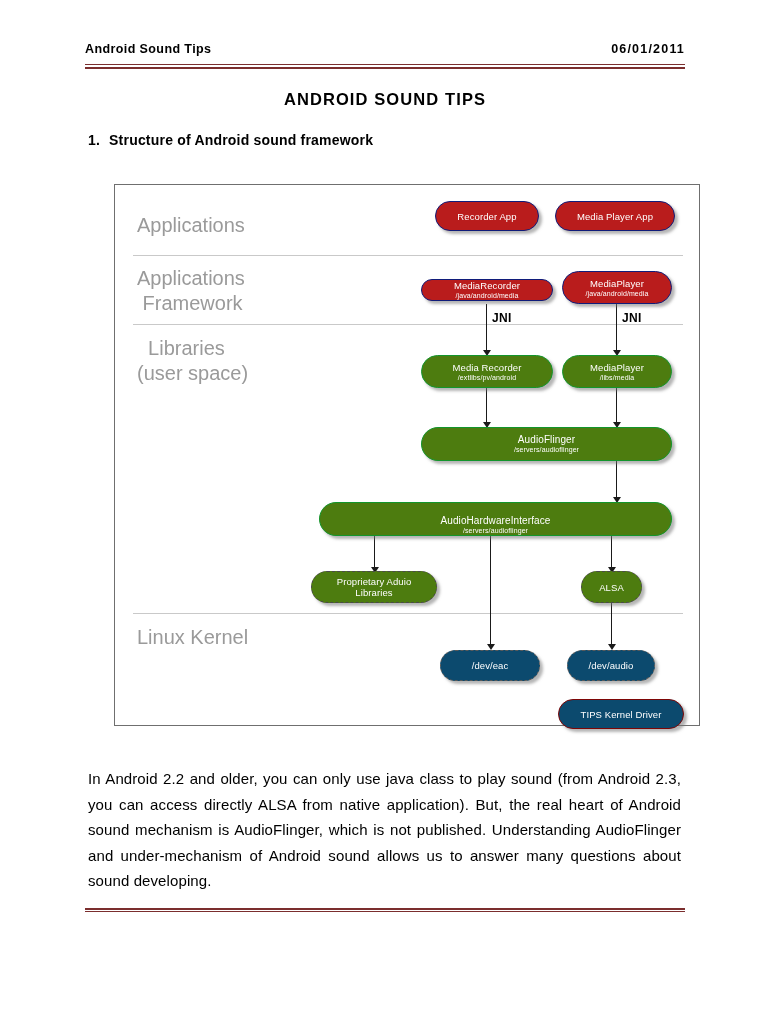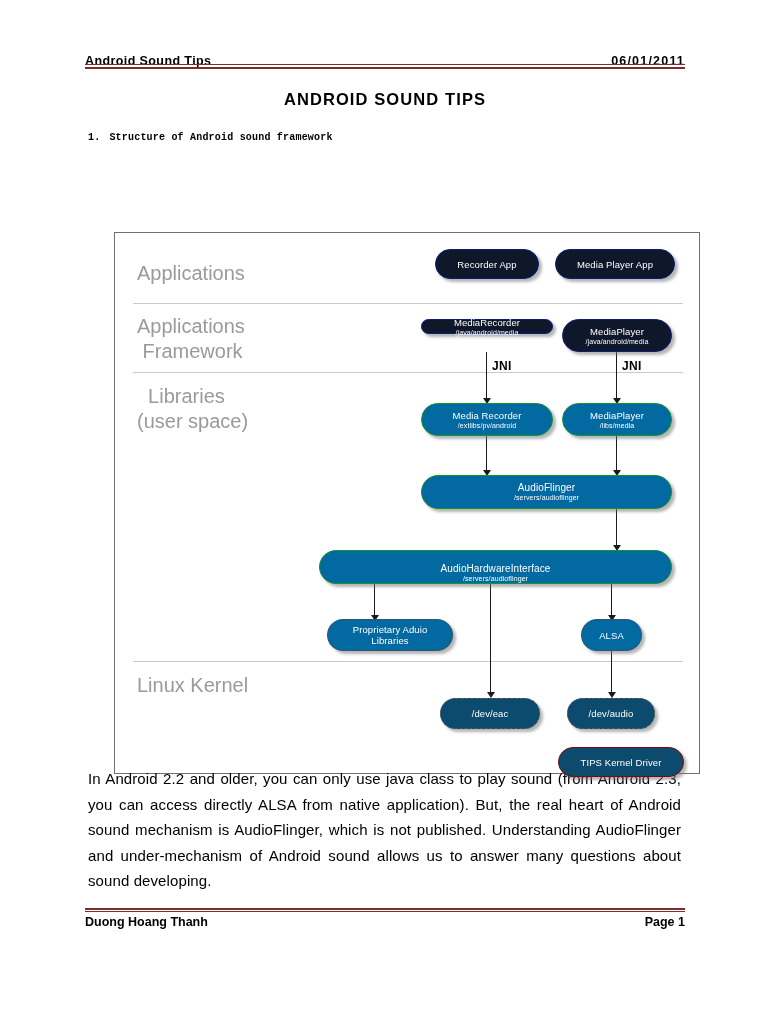"06/01/2011" .header-date { margin-top: 12px -> none }
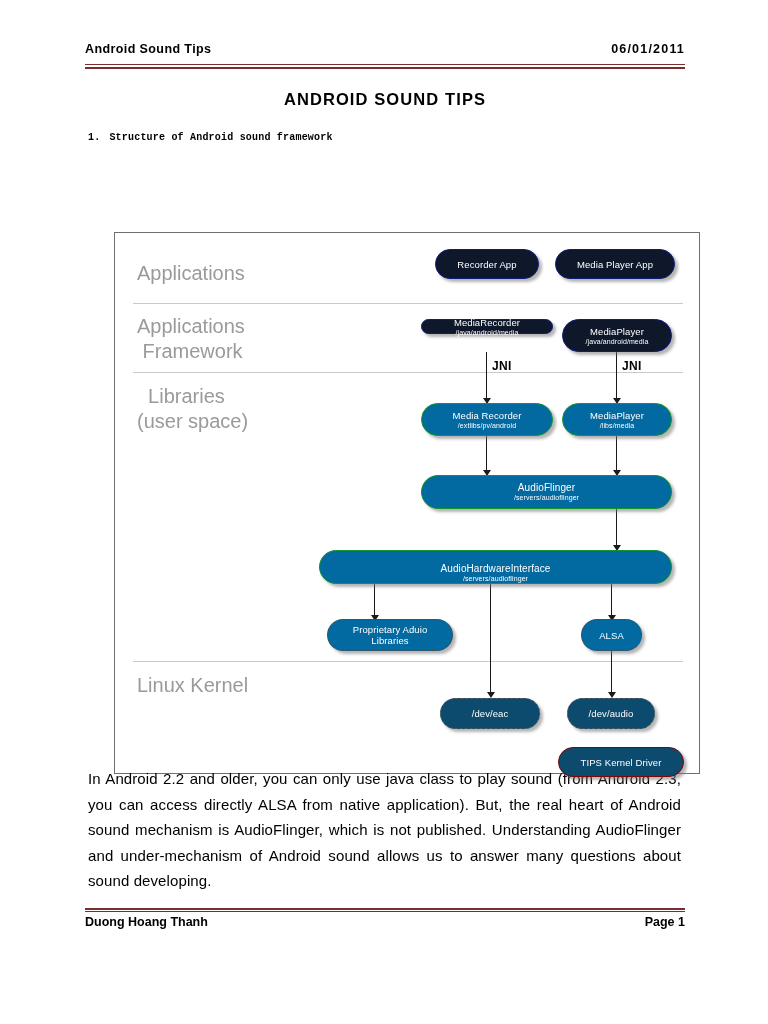"1. Structure of Android sound" .section-heading { font-family: Liberation Mono, monospace -> none; font-size: 10px -> 14px }
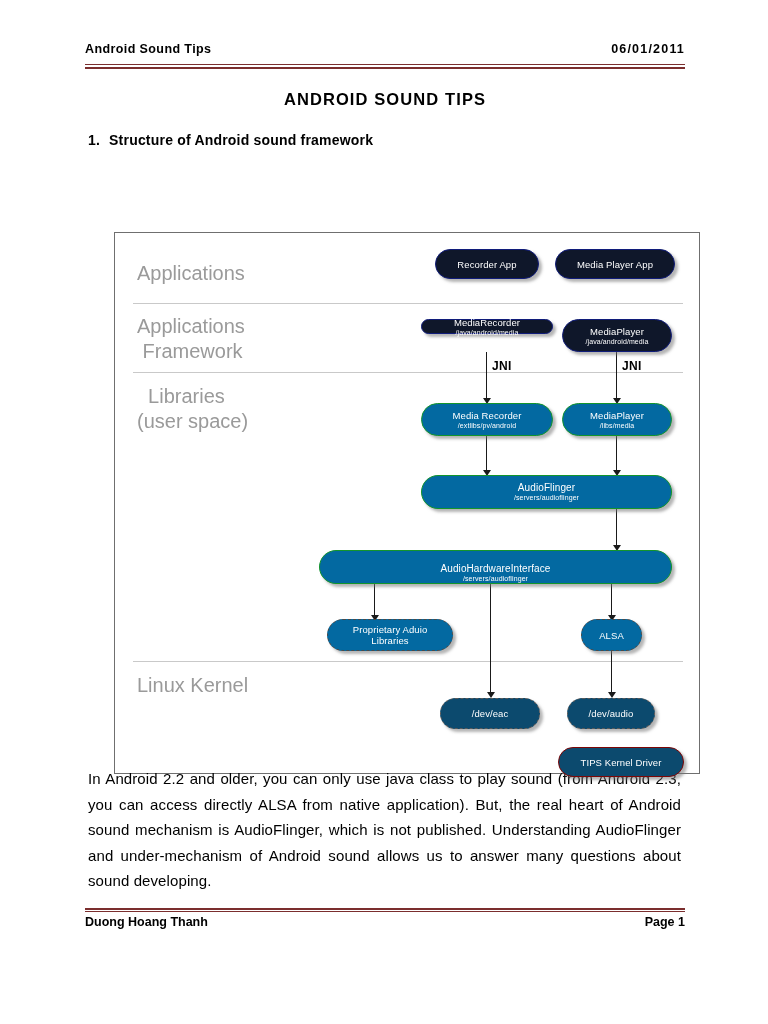"Applications" .figure-box { margin-top: 48px -> none }
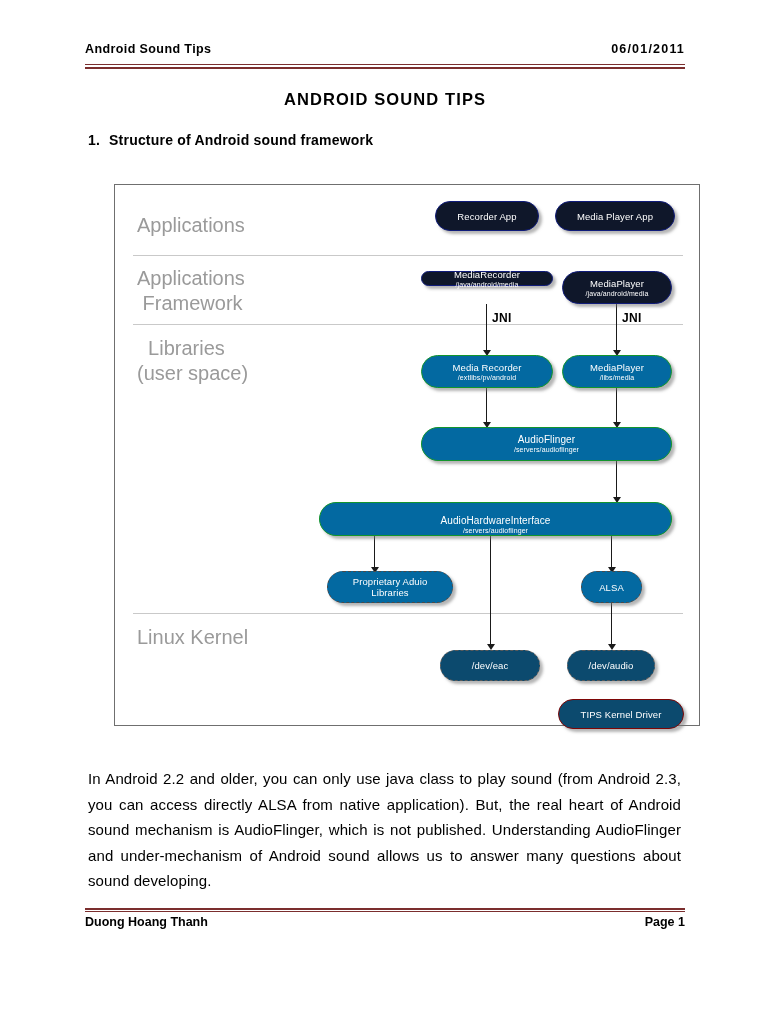"Recorder App" .node.blue { background: #0f172a -> #b91c1c }
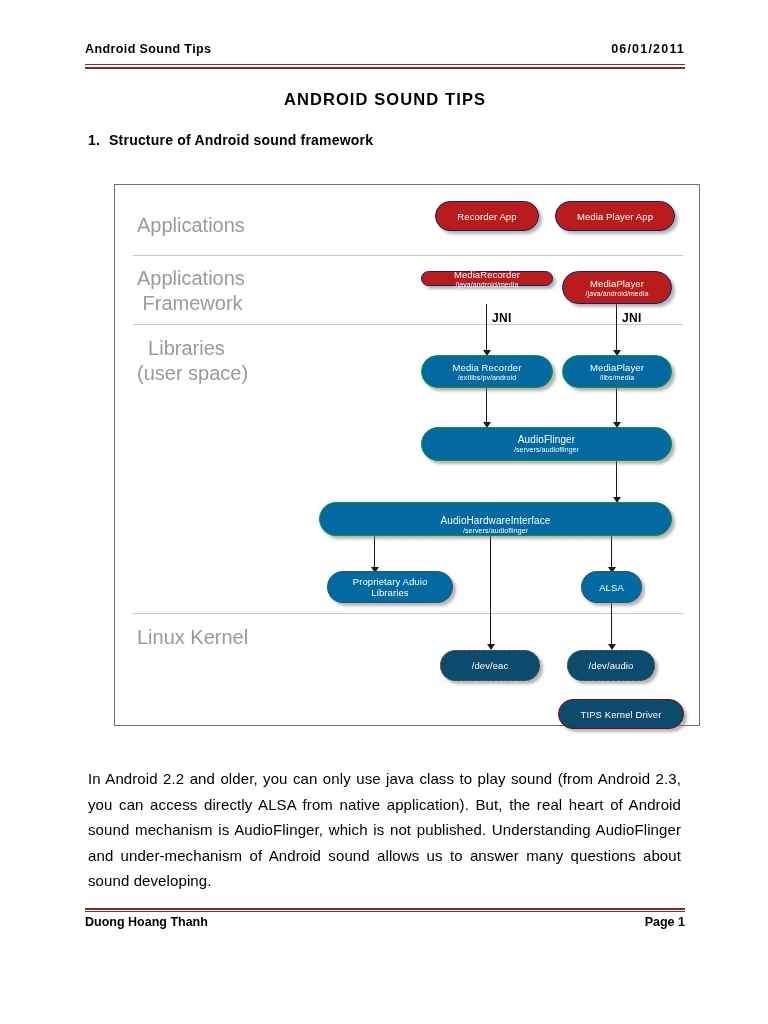"MediaRecorder" div.node { height: 15px -> 22px; top: 86px -> 94px }
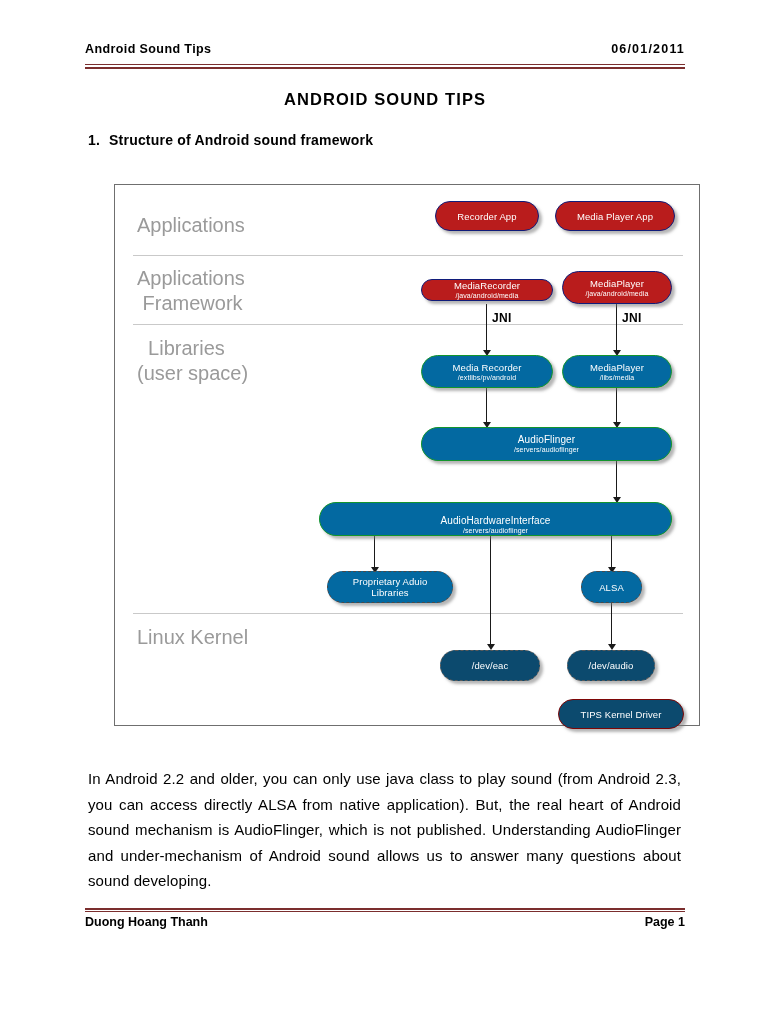"Media Recorder" .node.green { background: #0369a1 -> #4d7c0f }
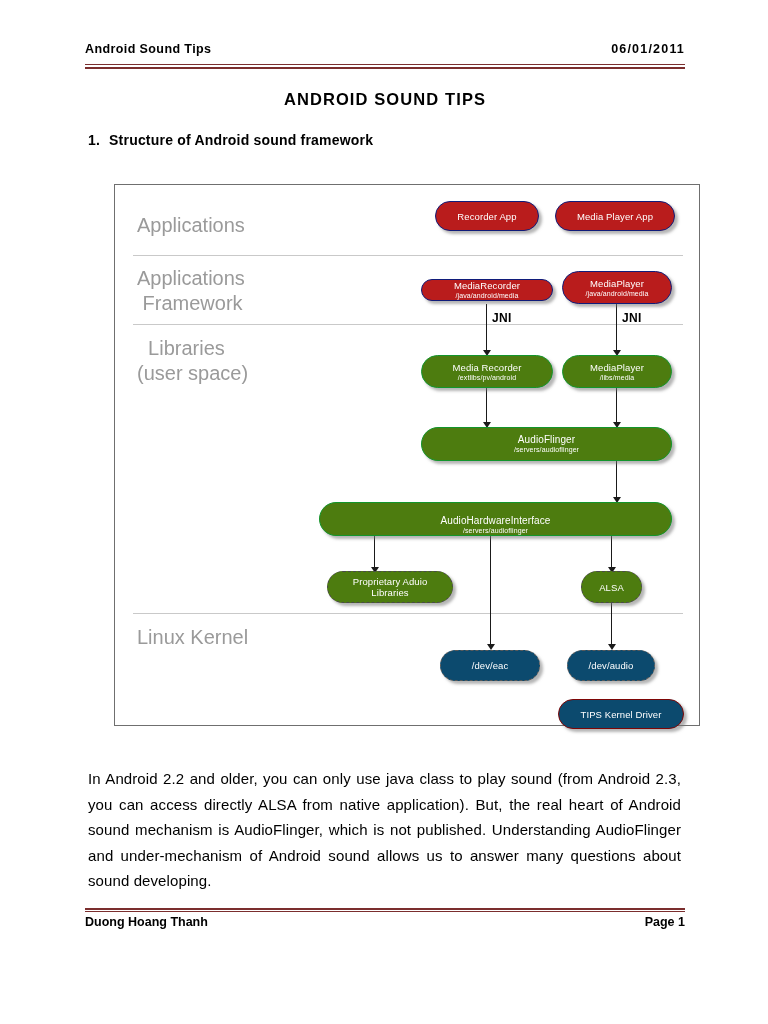"Proprietary Aduio" div.node { left: 212px -> 196px }
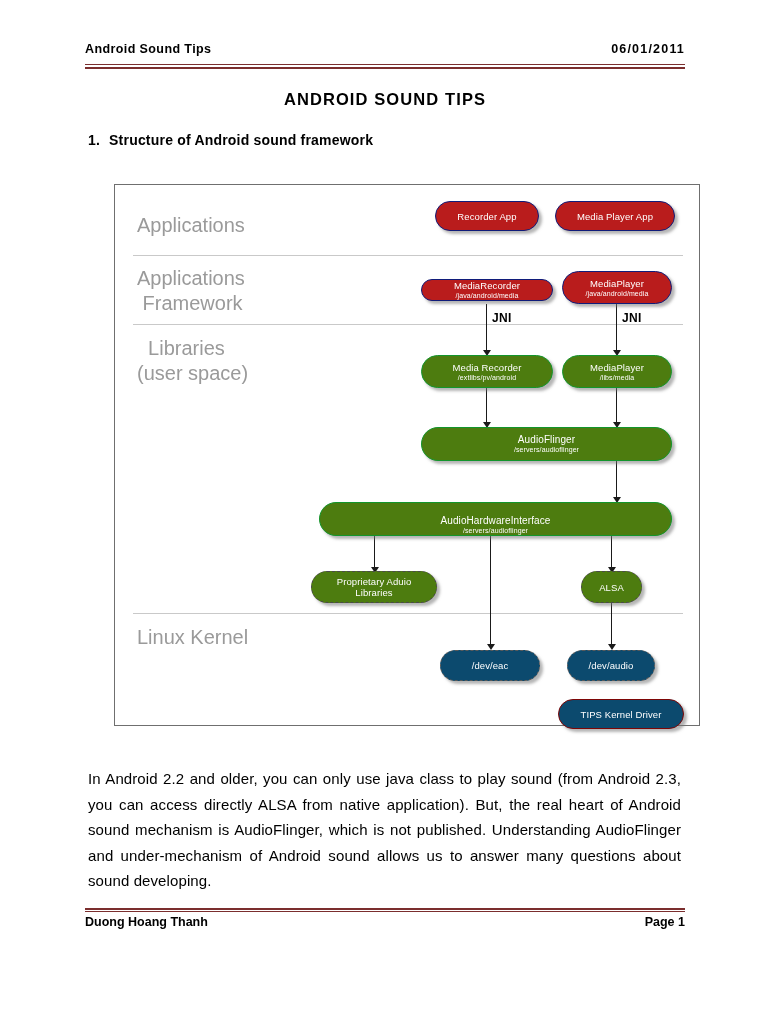"Duong Hoang Thanh" div.footer { html: <div> <span>Duong Hoang Thanh</span> <span>Page 1</span> </div> -> none }
